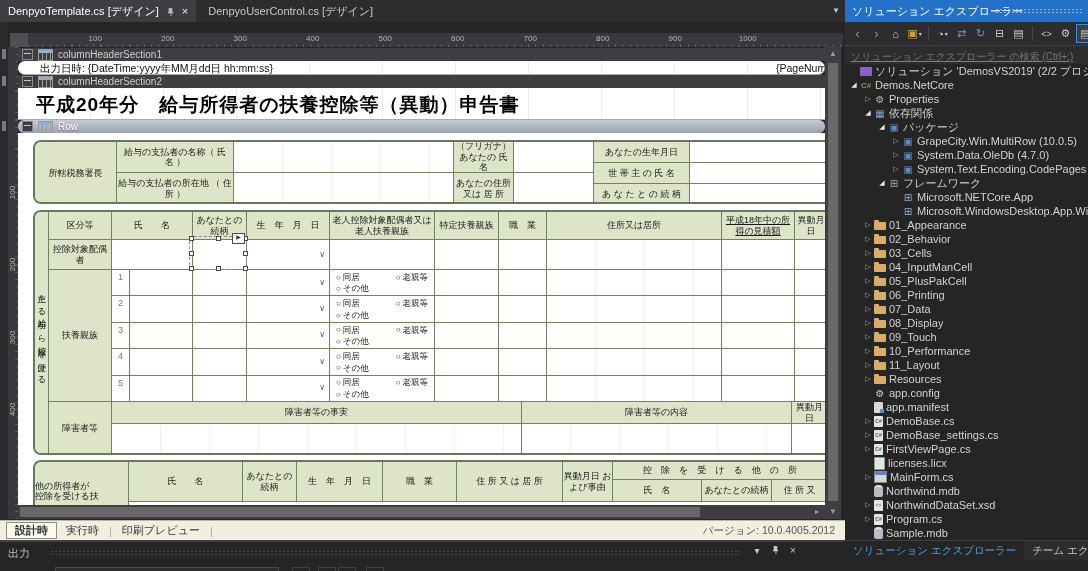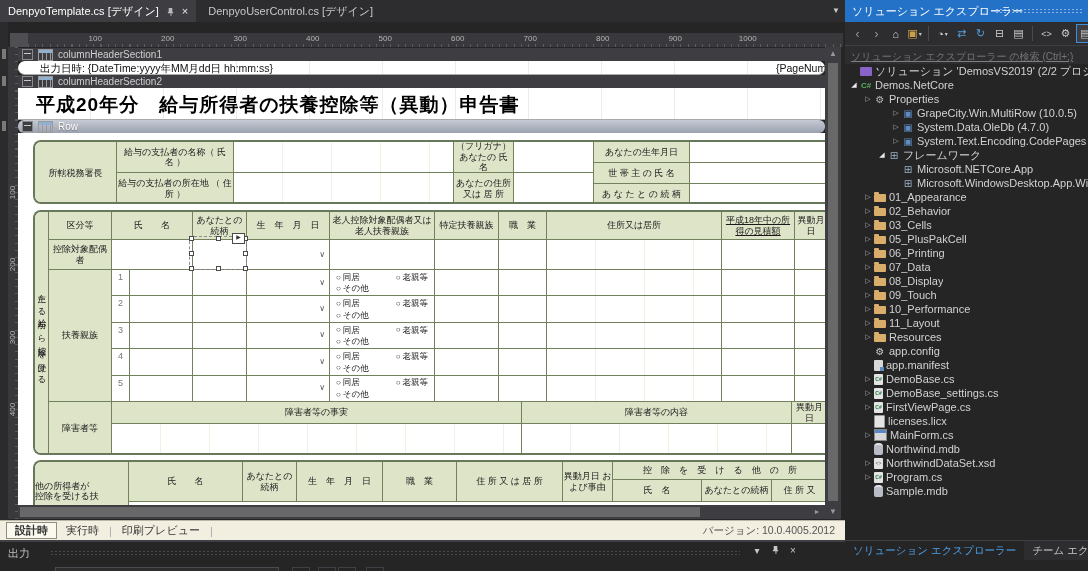"依存関係" div.titem { html: none -> <div> <span></span> <span></span> <span>依存関係</span> </div> }
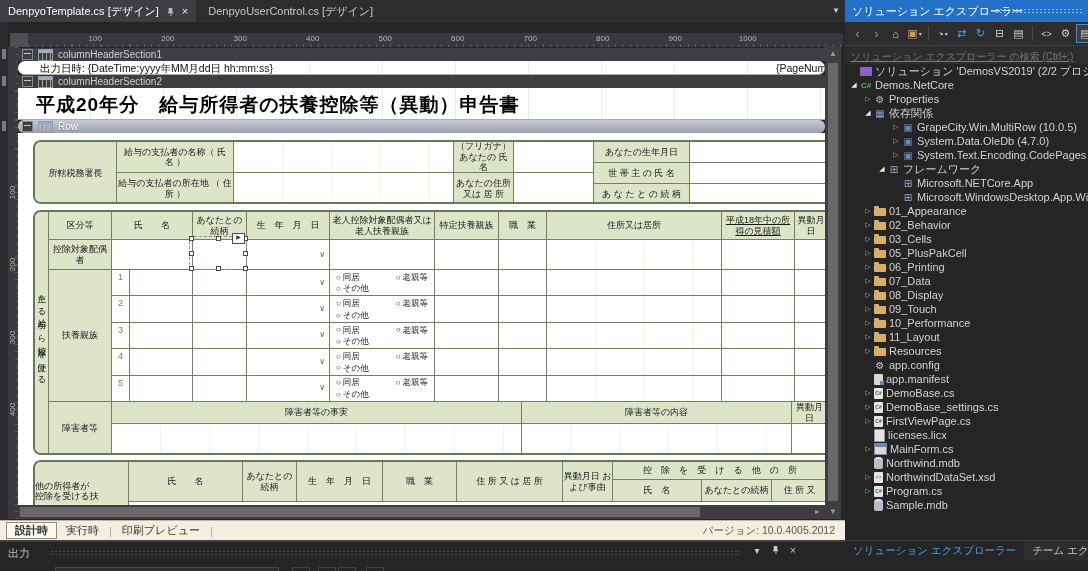"パッケージ" div.titem { html: none -> <div> <span></span> <span></span> <span>パッケージ</span> </div> }
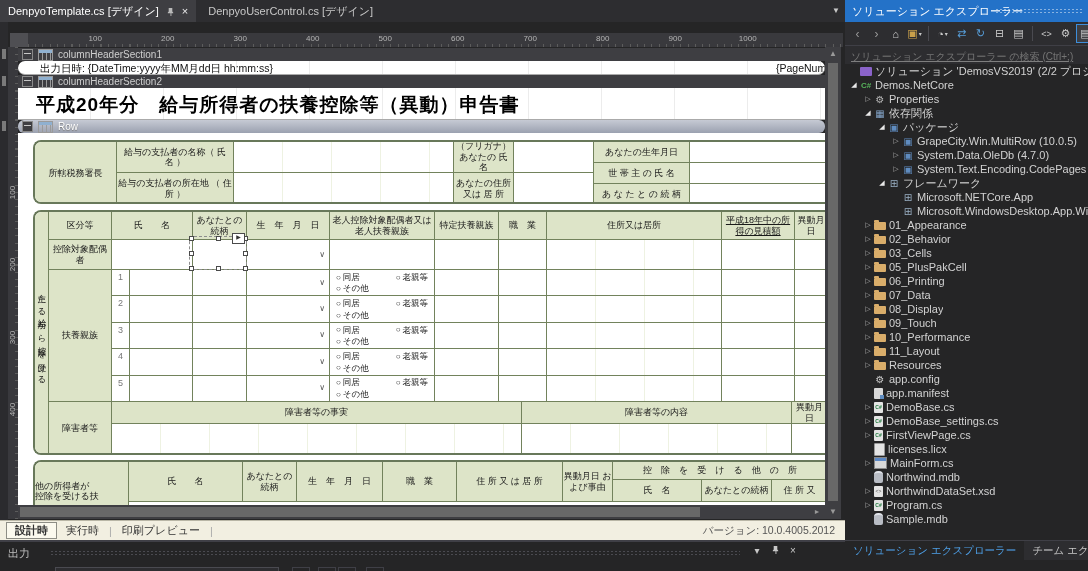"04_InputManCell" div.titem { html: none -> <div> <span></span> <span></span> <span>04_InputManCell</span> </div> }
